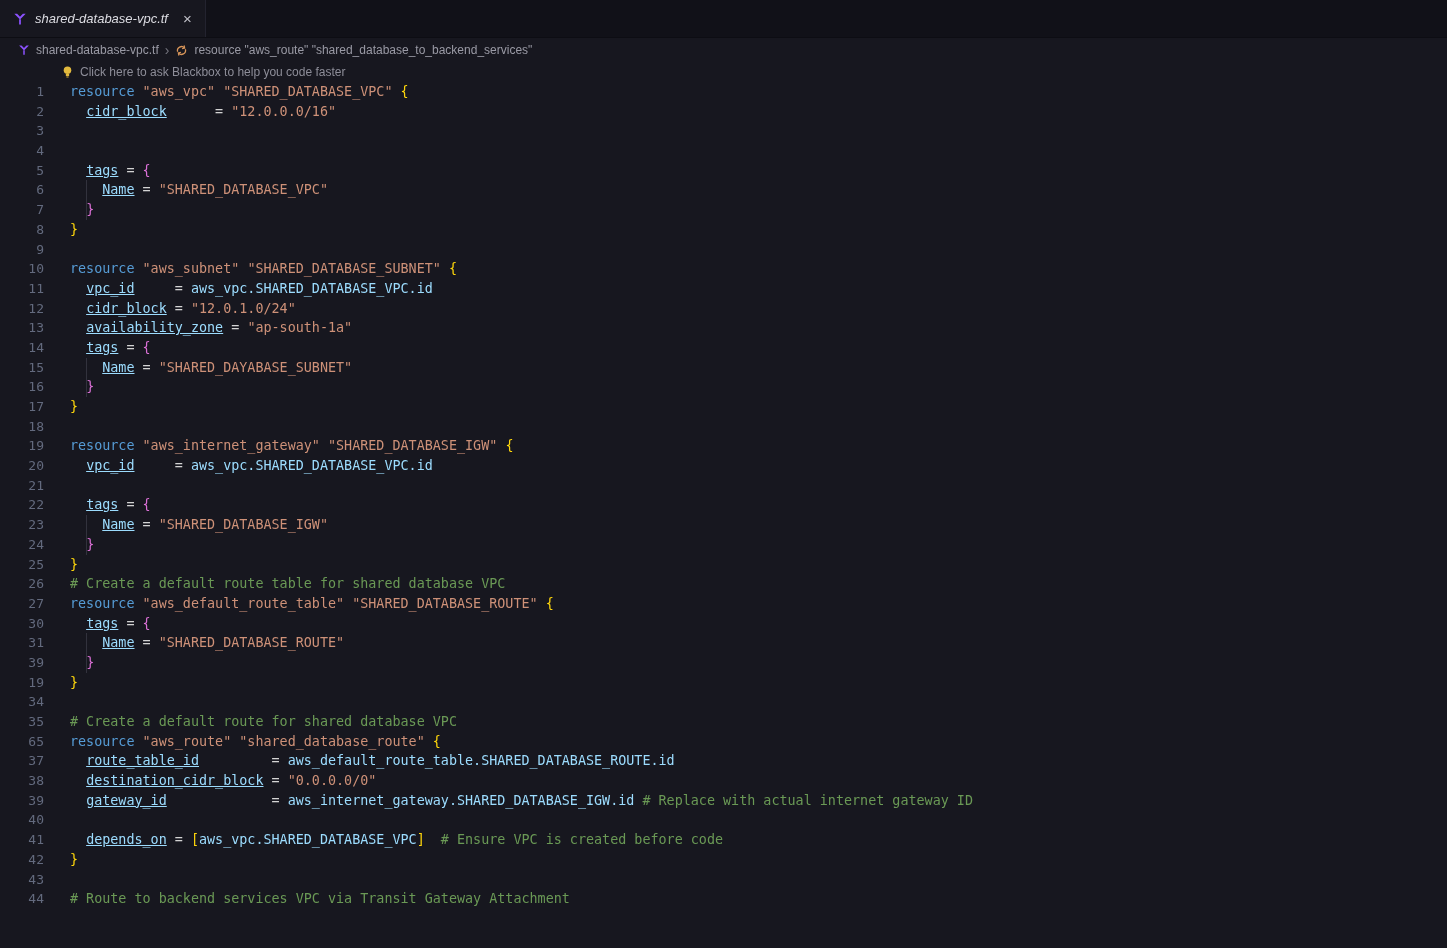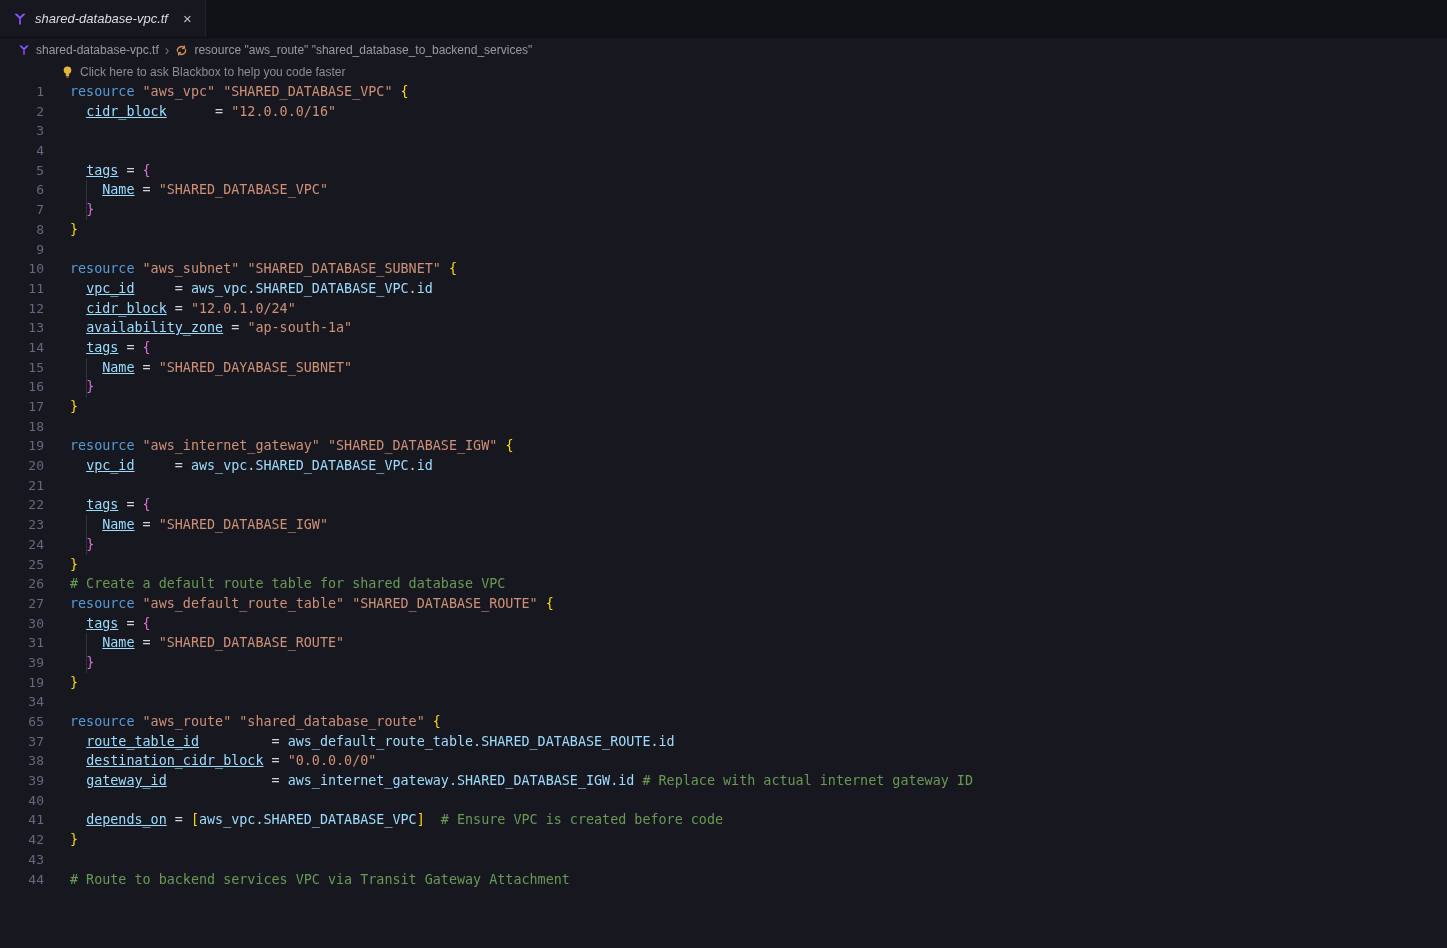"35" div.row { html: none -> <div> <span>35</span> <span><span># Create a default route for shared database VPC</span></span> </div> }
